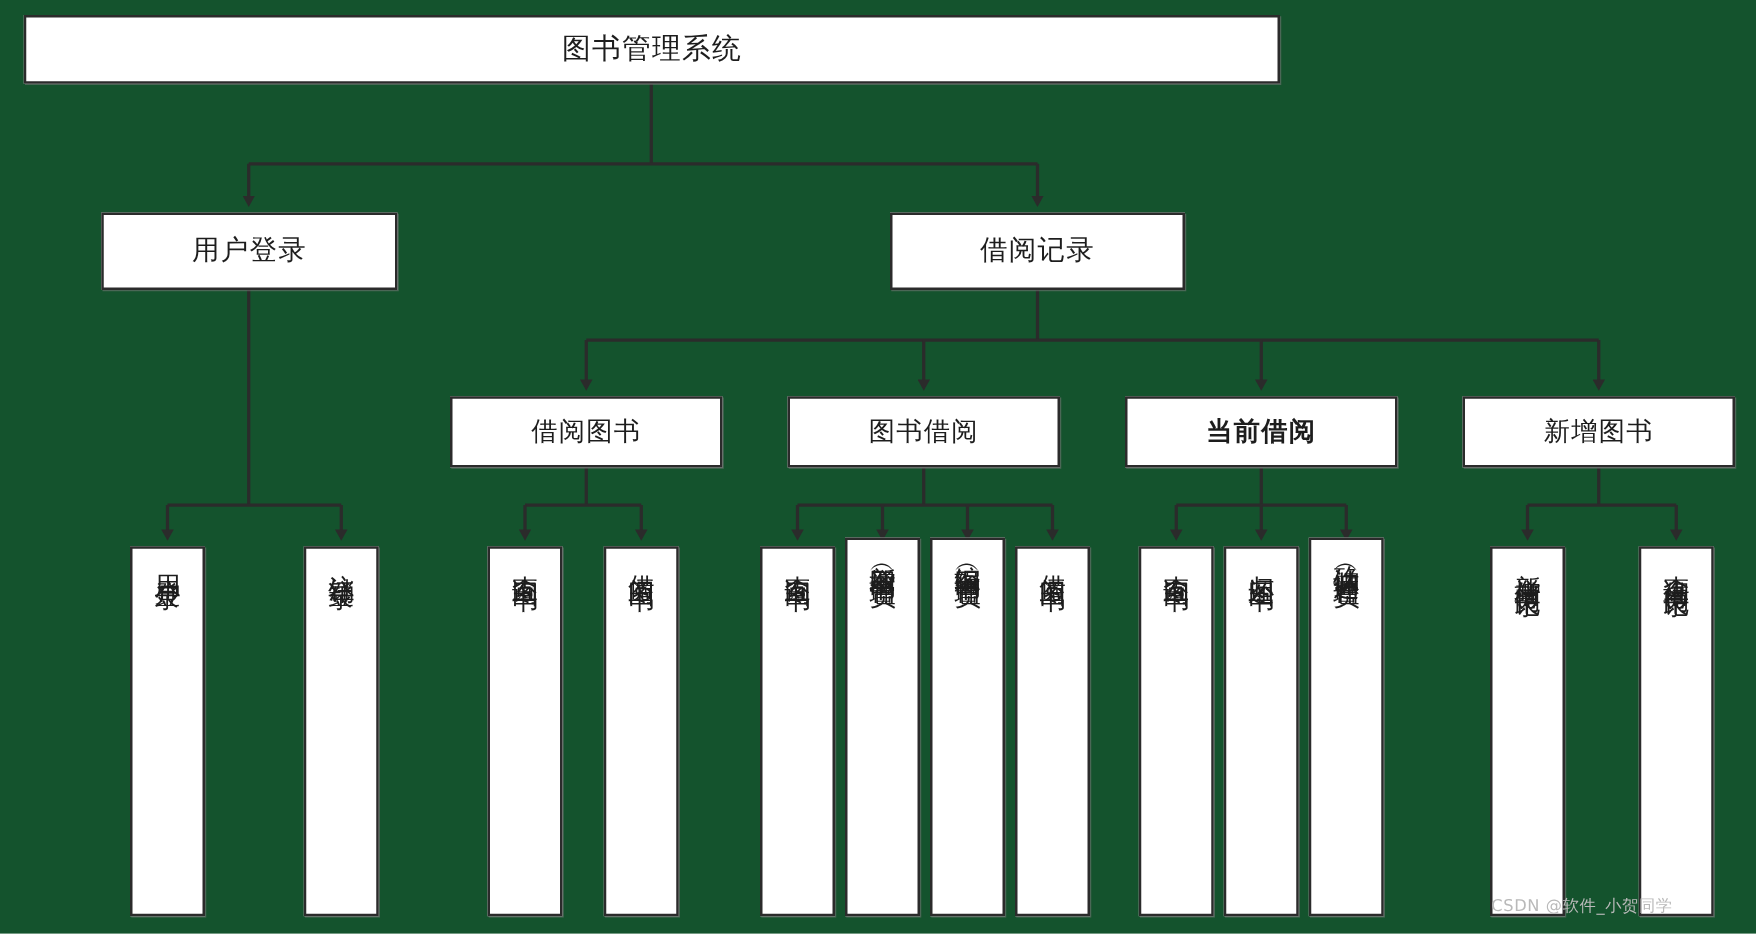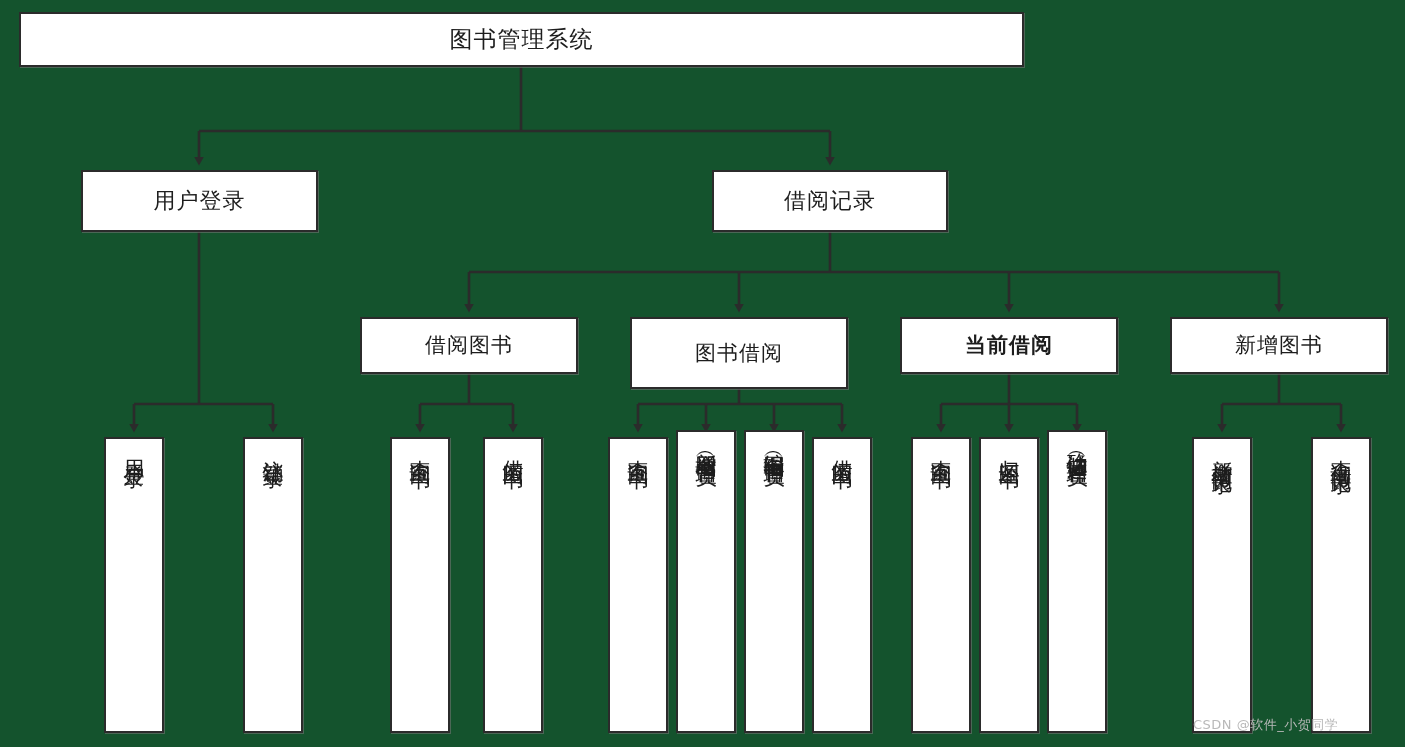"图书借阅" div.node { height: 72px -> 57px }
